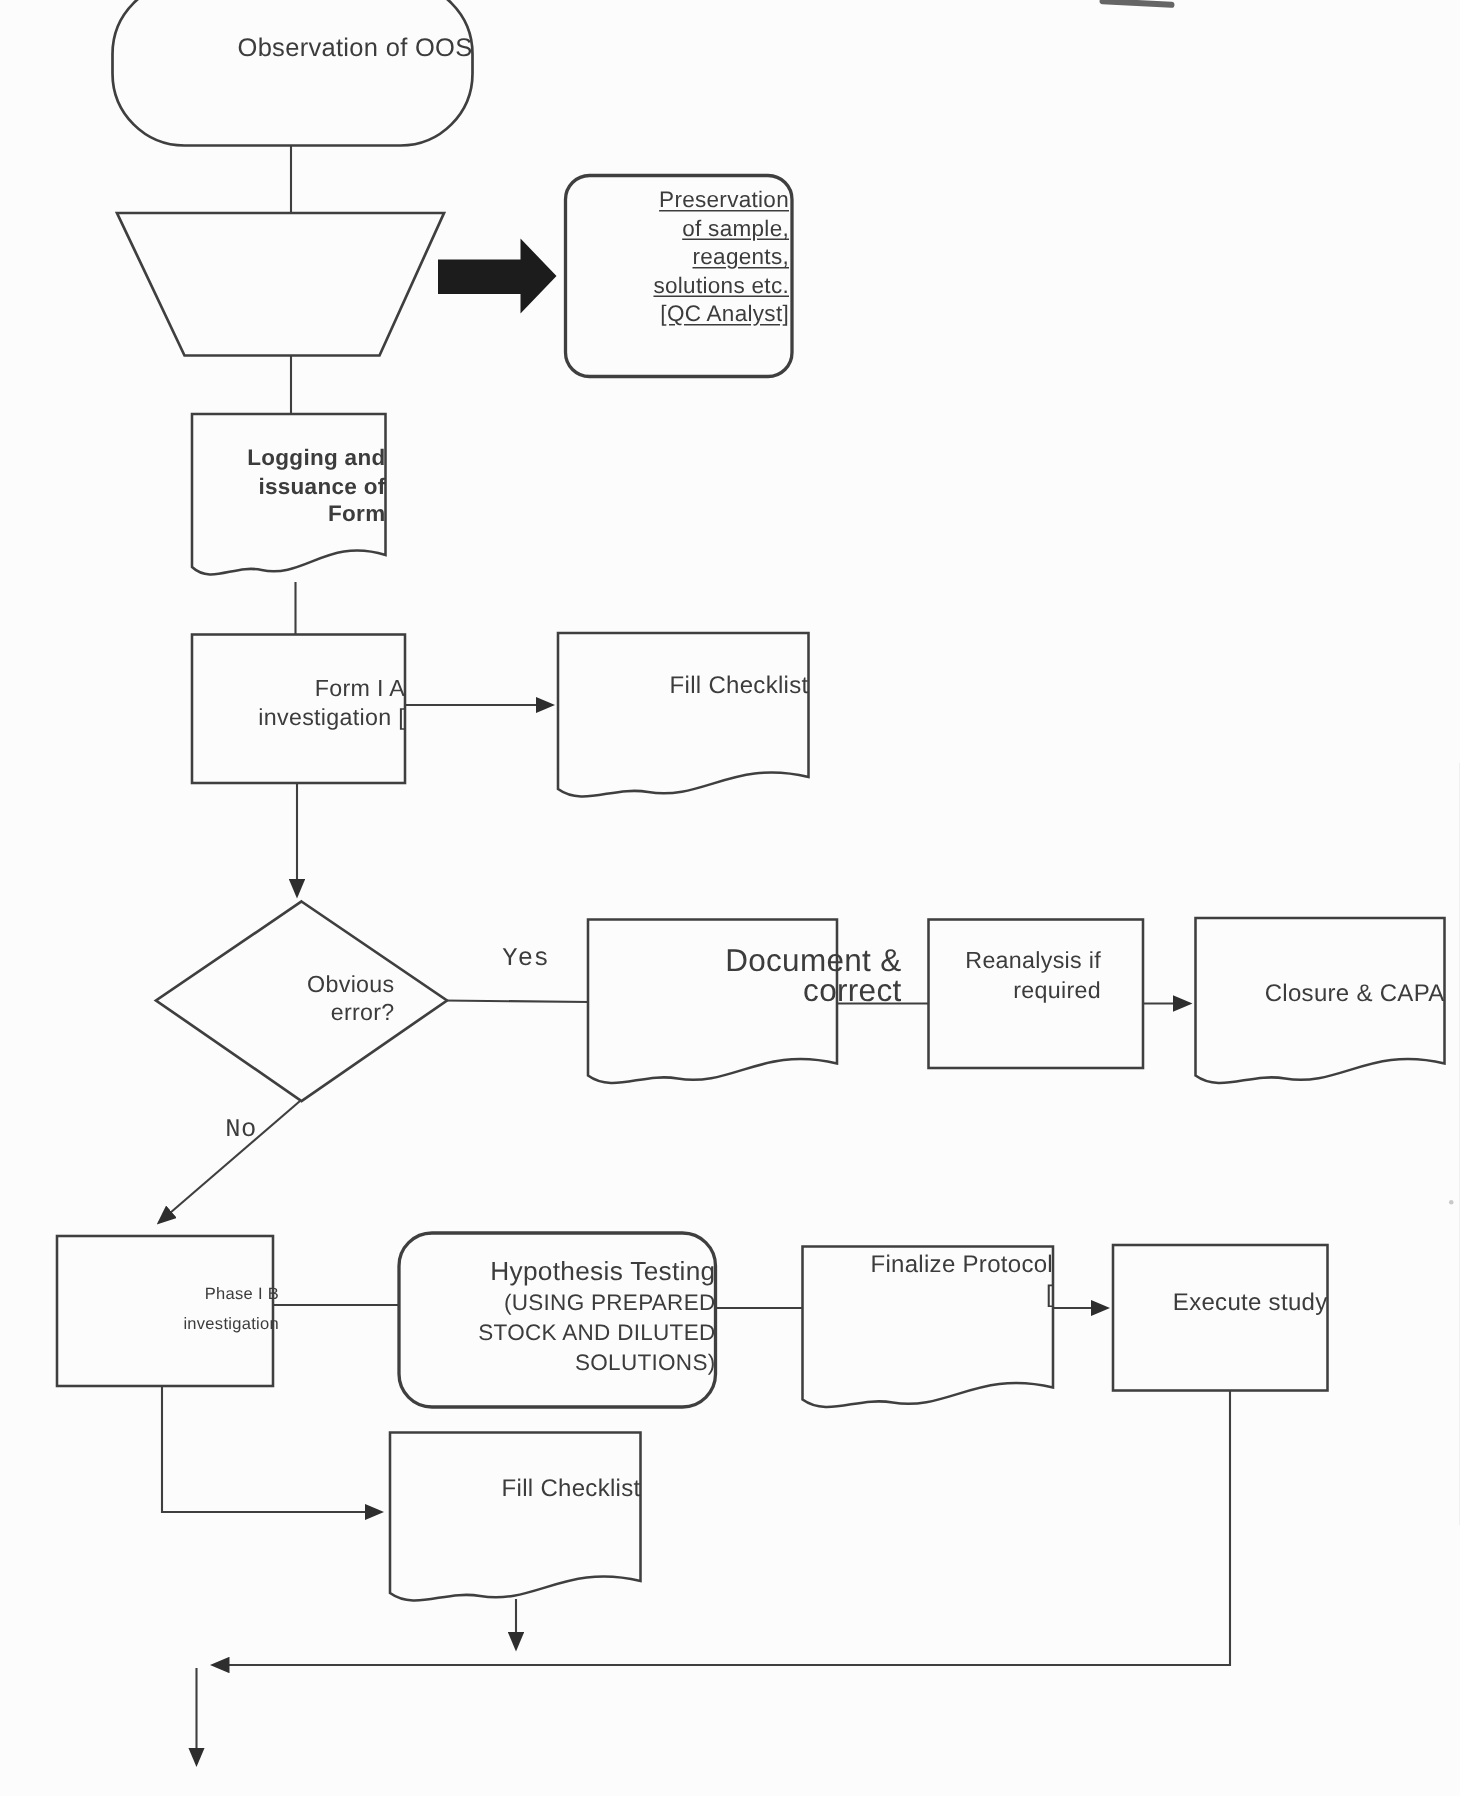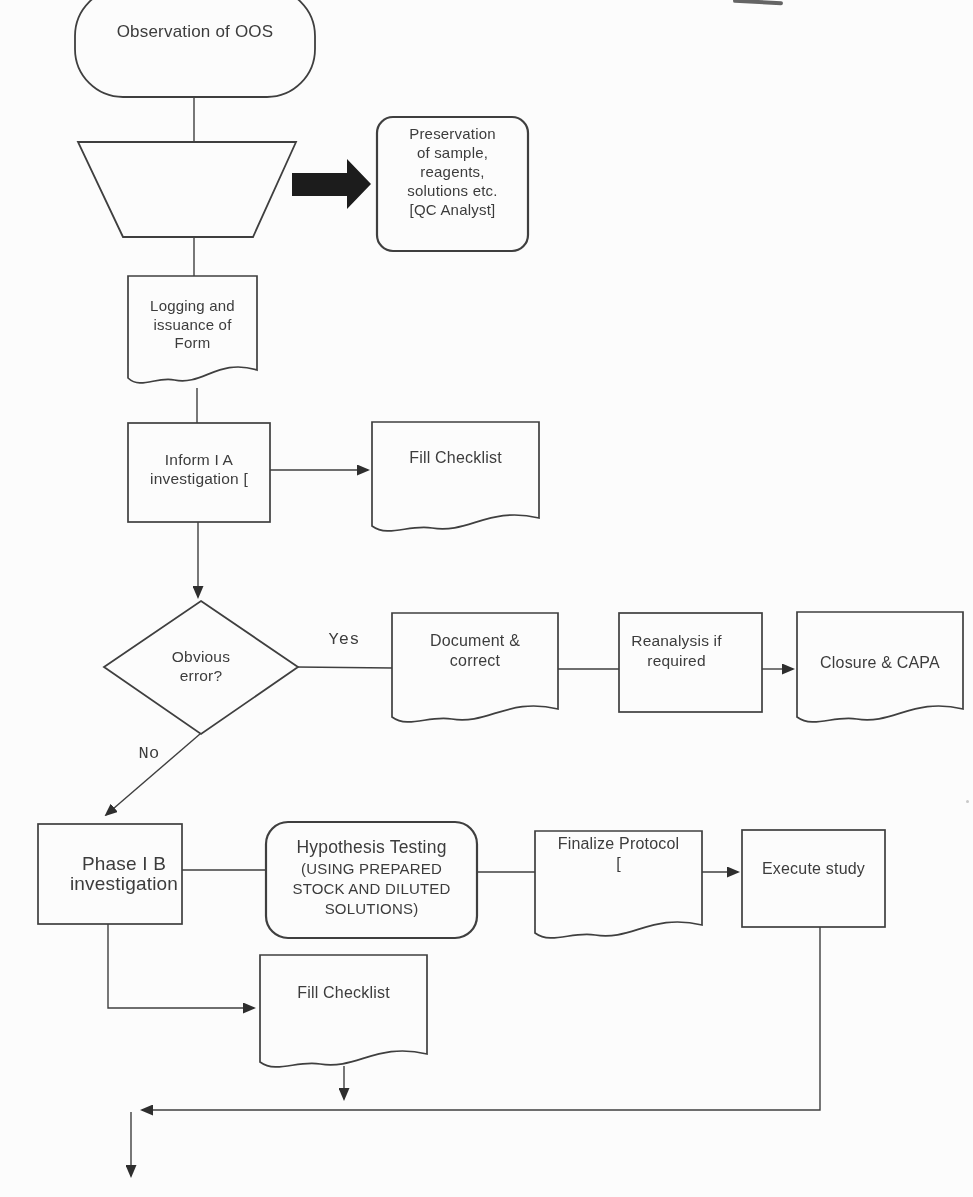"Observation of OOS" .lbl { text-align: center -> right }
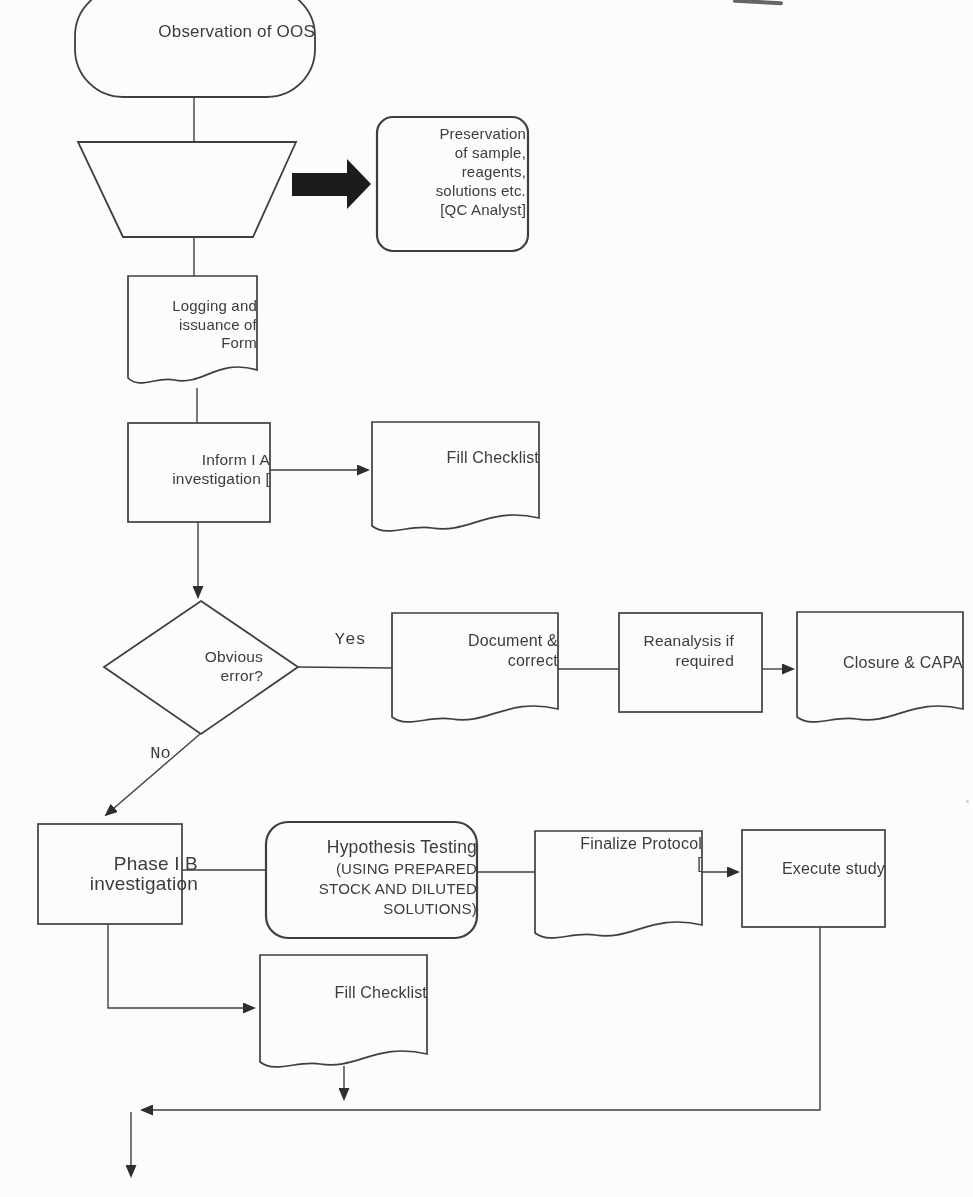"Preservation" .u { text-decoration: none -> underline }
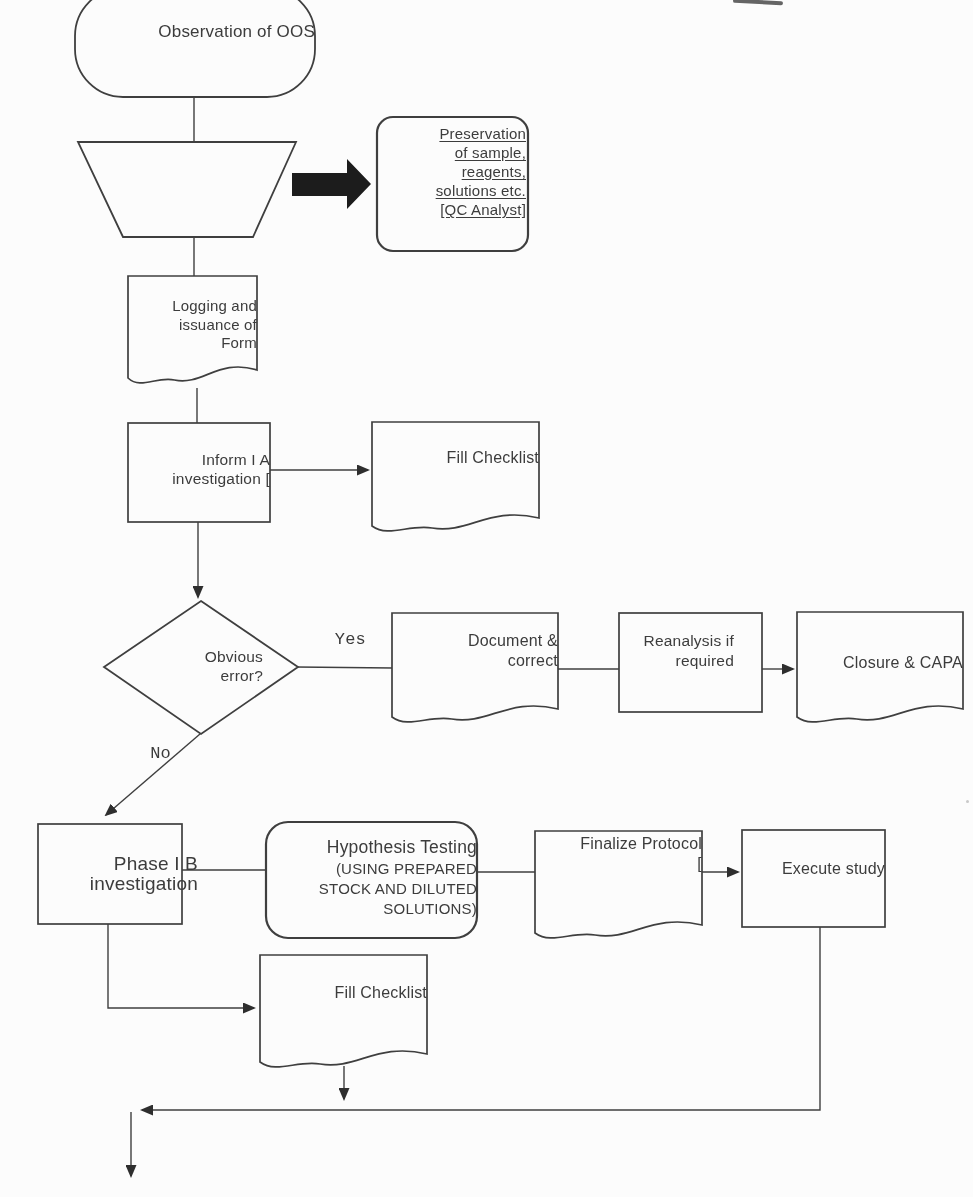"Logging and" div.lbl { font-weight: none -> bold }
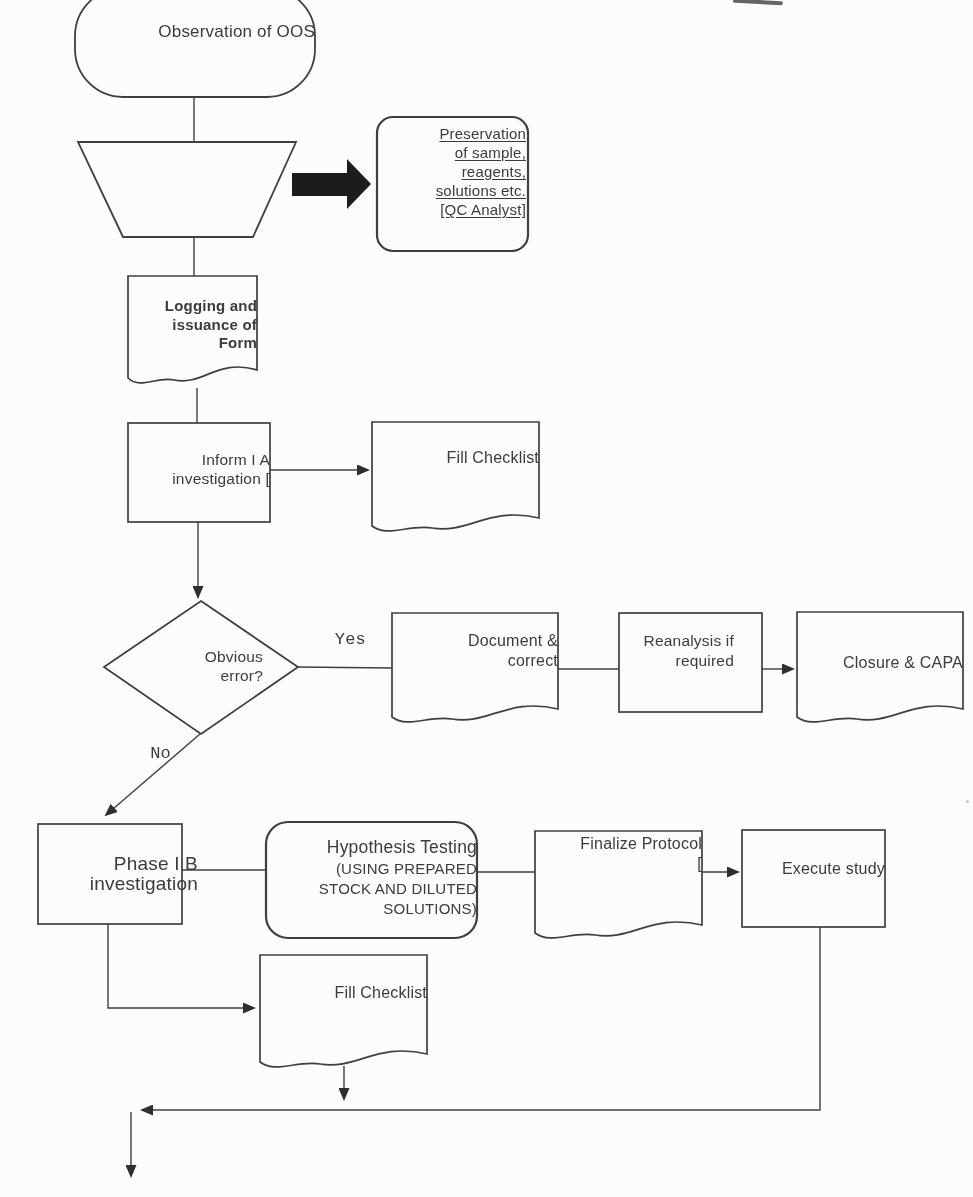"Inform I A" div.lbl { text: Inform -> Form }
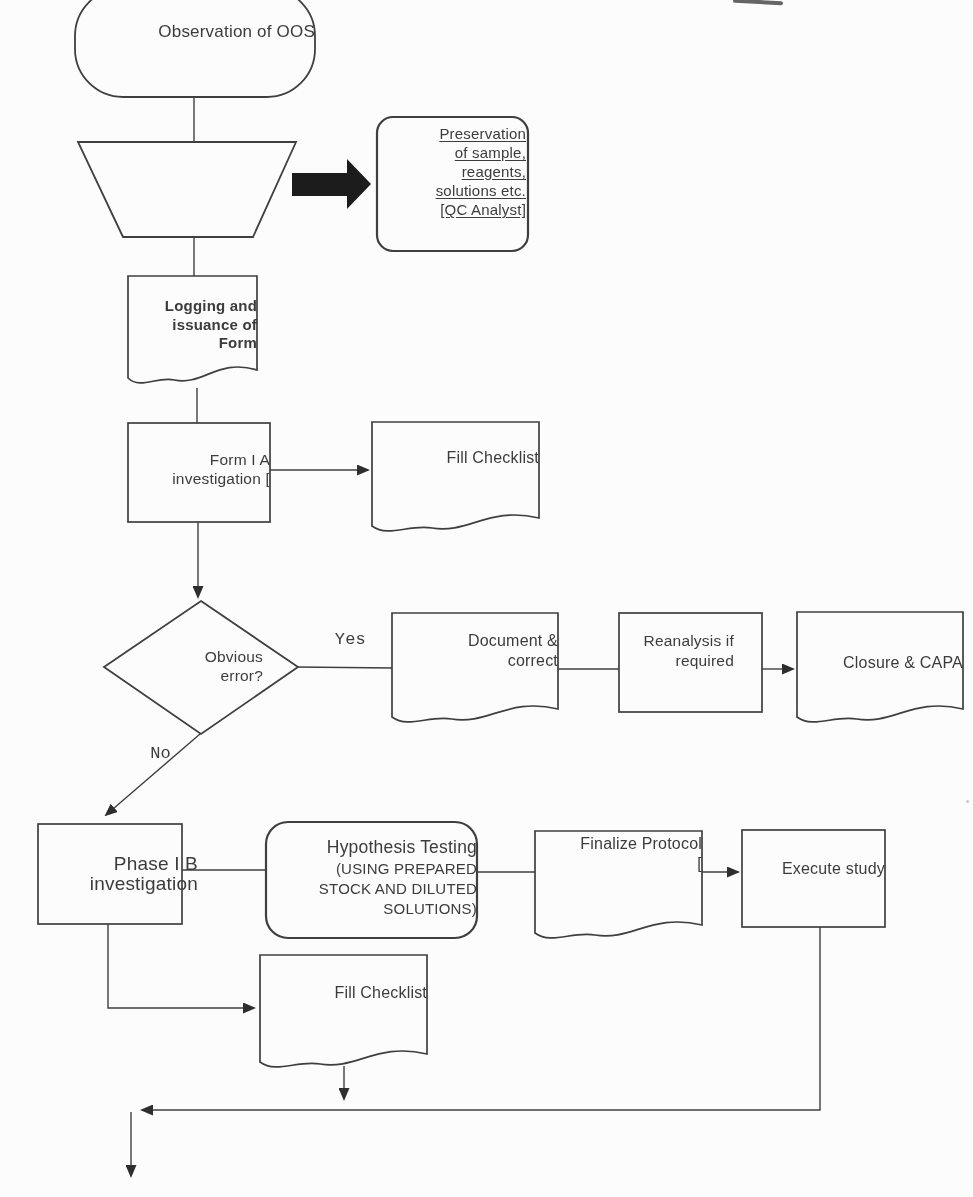"Document &" div.lbl { font-size: 16px -> 21px; padding-left: none -> 43px }
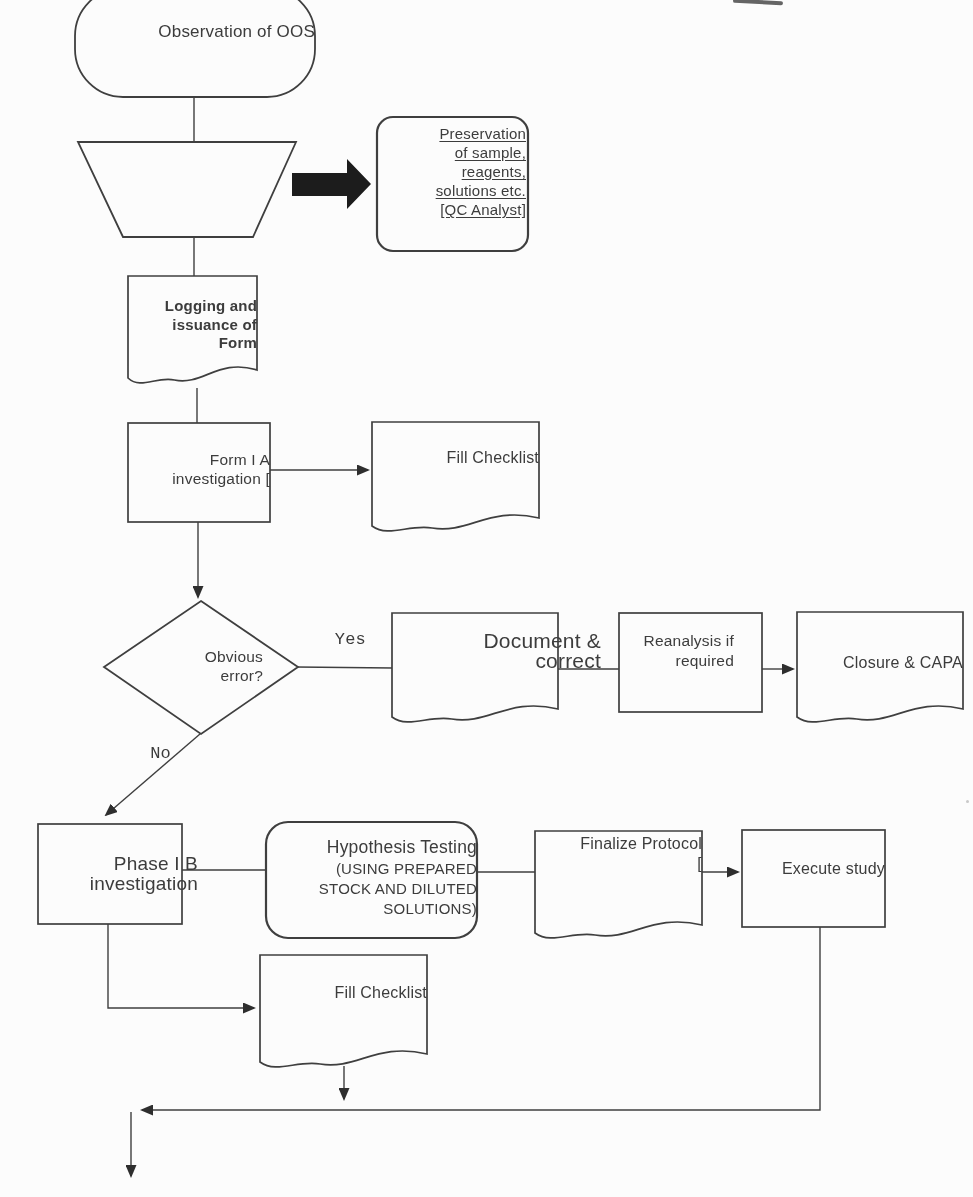"Phase I B" div.lbl { font-size: 19px -> 11px; left: 50px -> 38px }
